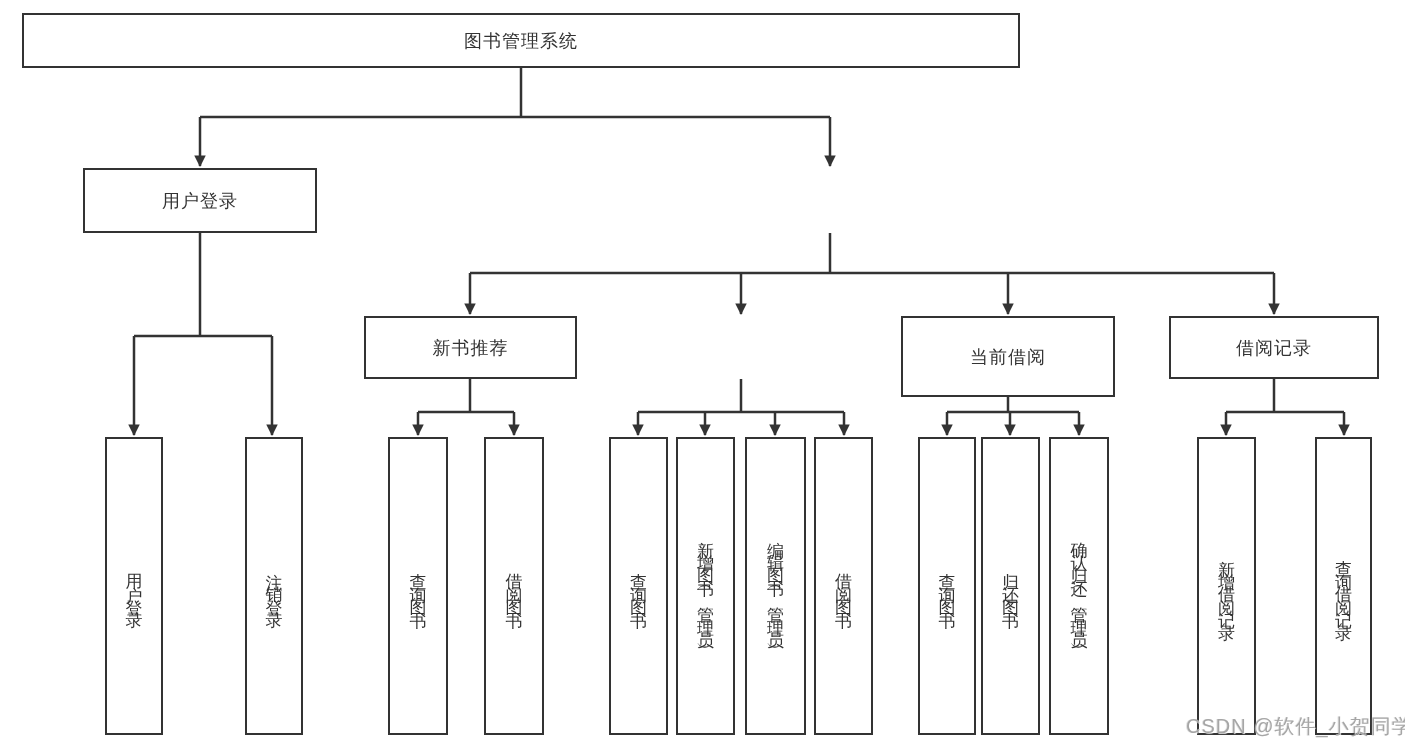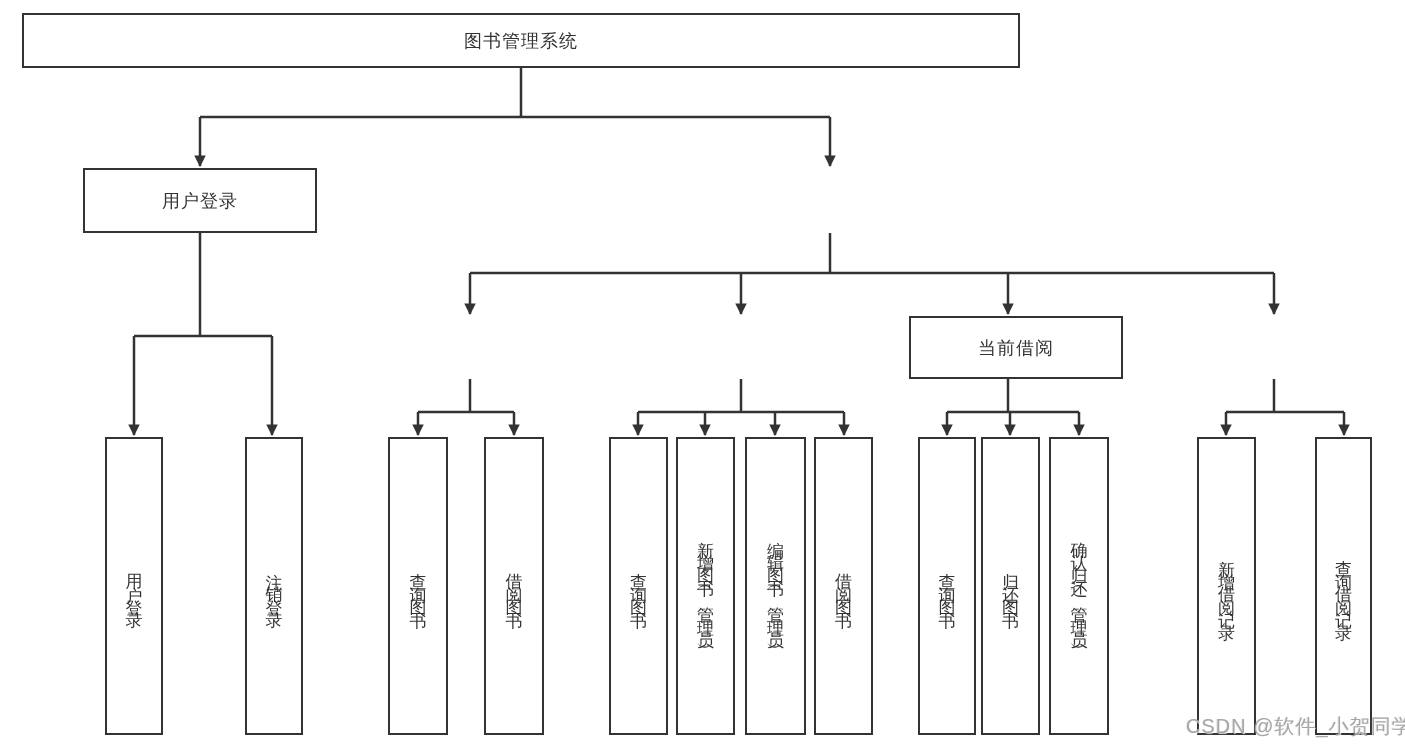"新书推荐" div.node { html: none -> <div> <span>新书推荐</span> </div> }
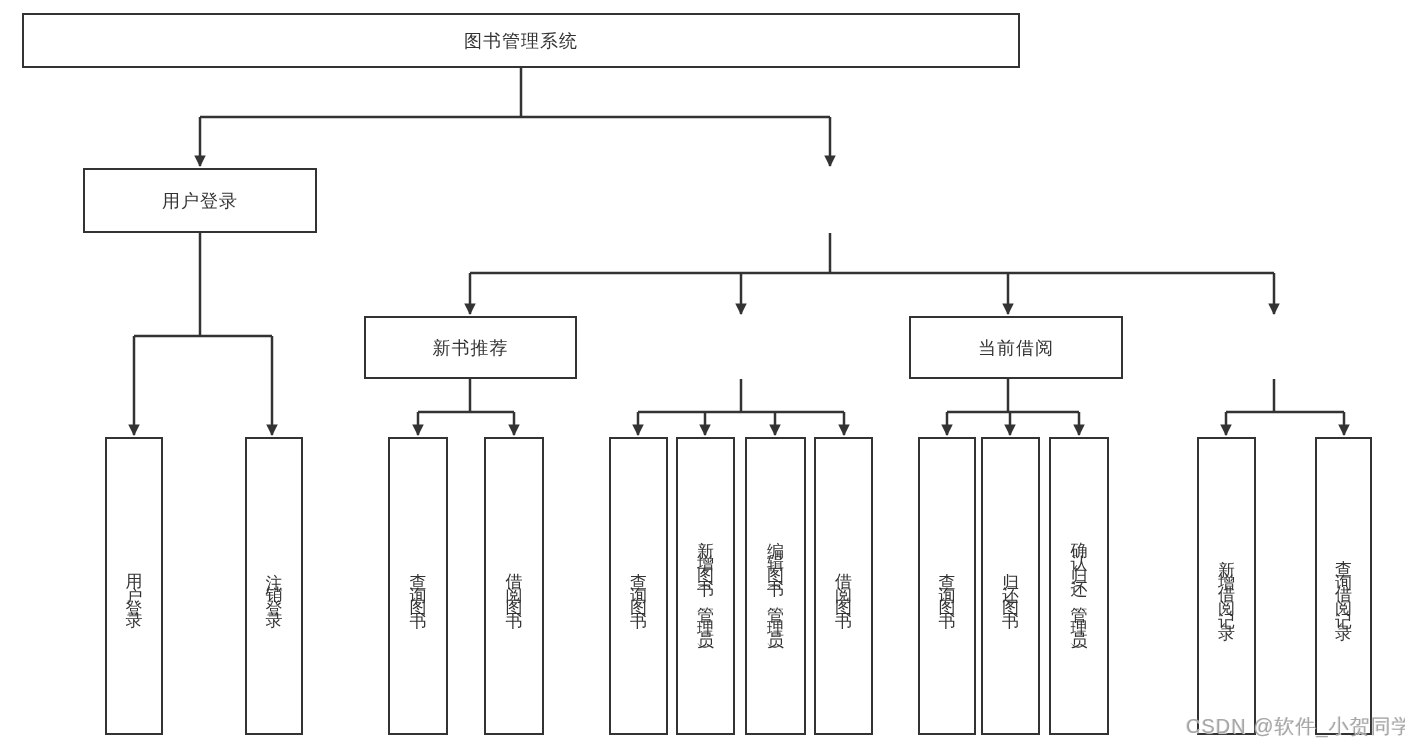"当前借阅" div.node { height: 63px -> 81px; margin-left: 8px -> none }
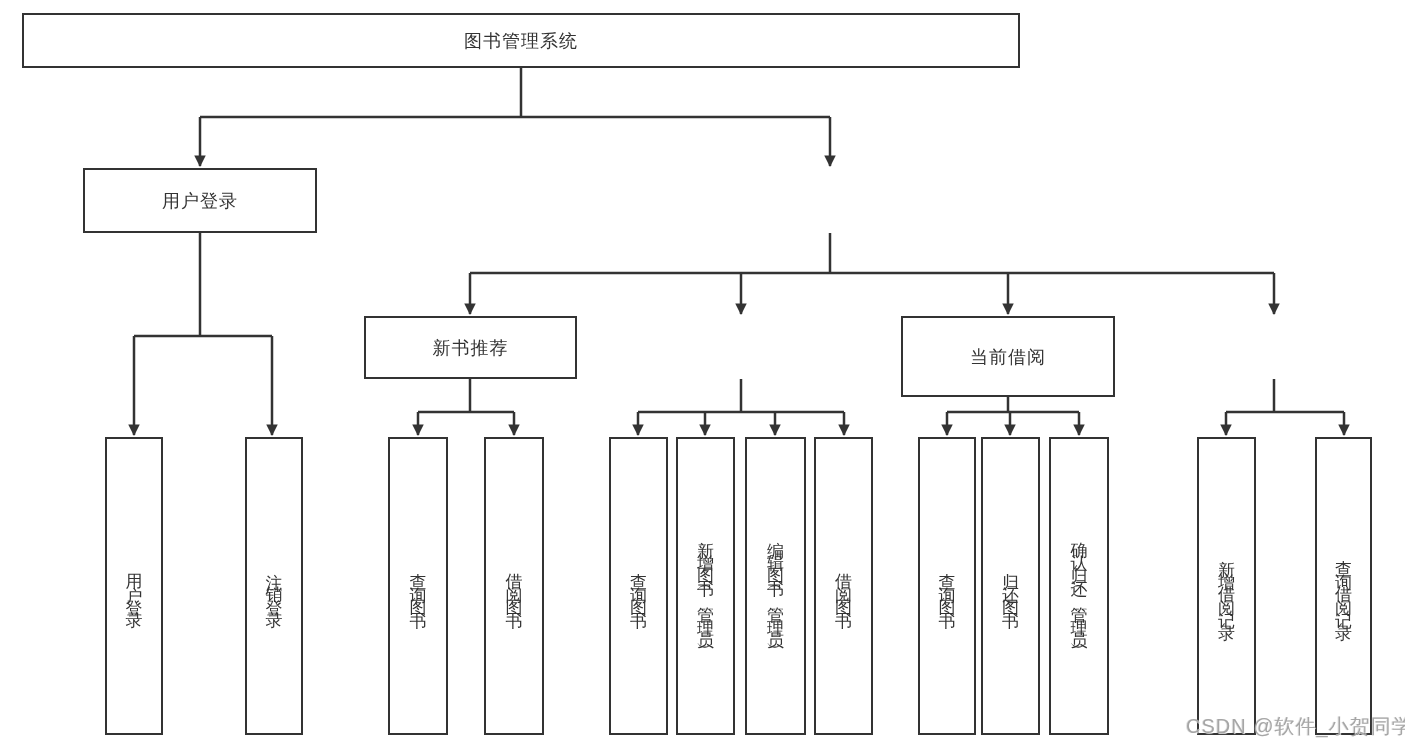"借阅记录" div.node { html: none -> <div> <span>借阅记录</span> </div> }
